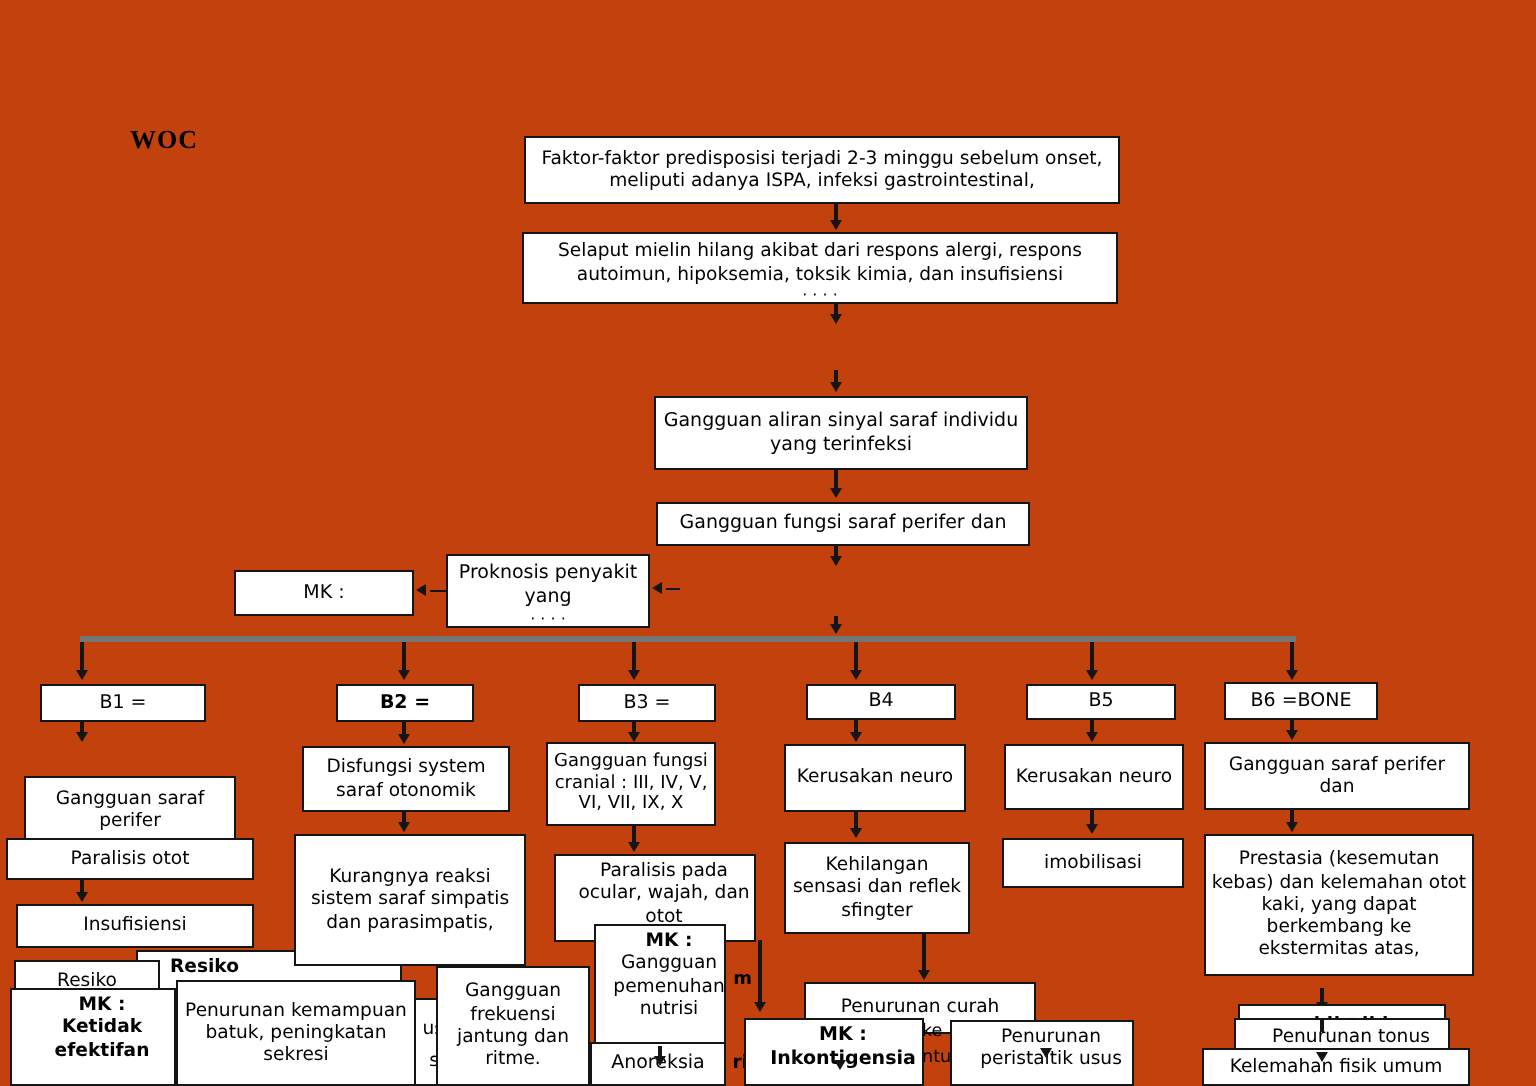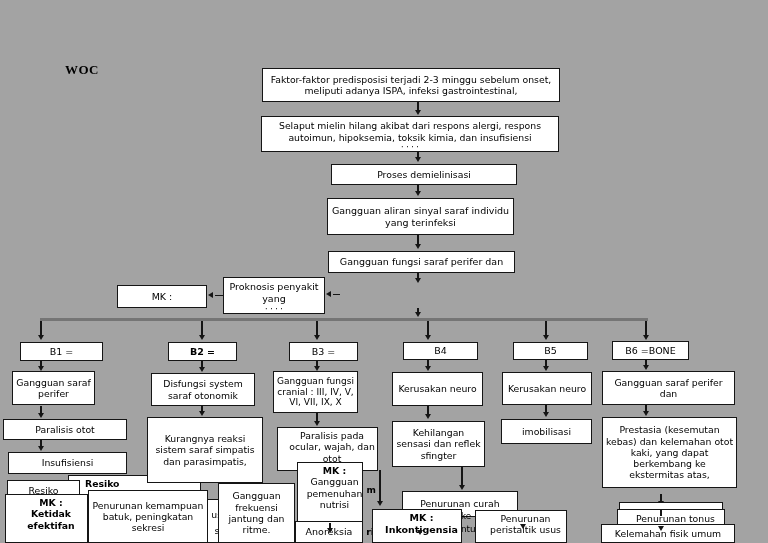"WOC" .canvas { background: #a3a3a3 -> #c2410c }
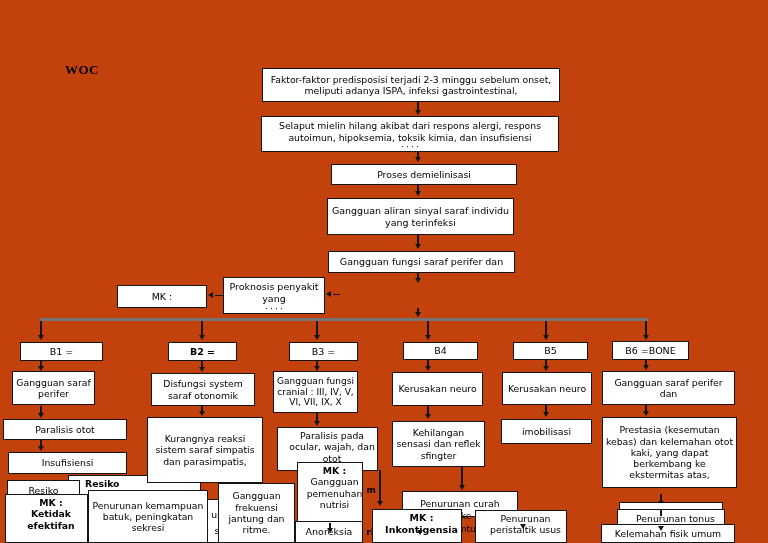"Proses demielinisasi" div.bx { html: <div>Proses demielinisasi</div> -> none }
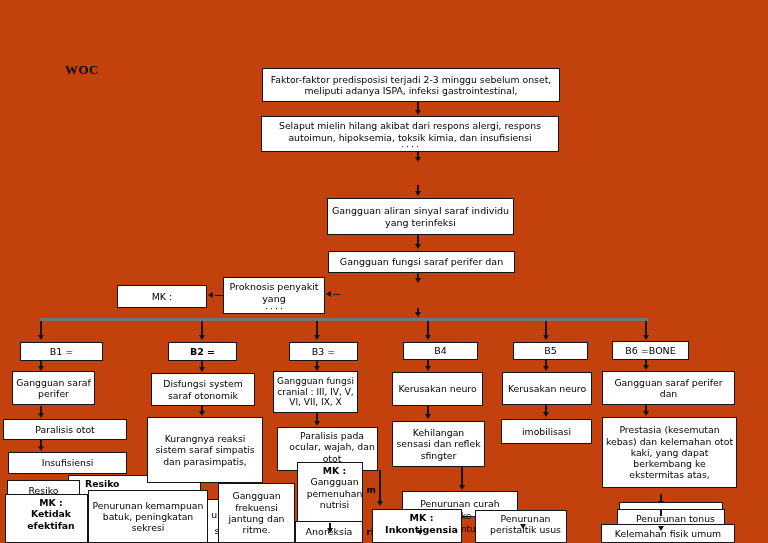"Gangguan saraf perifer" div.bx { top: 371px -> 388px; width: 83px -> 106px }
